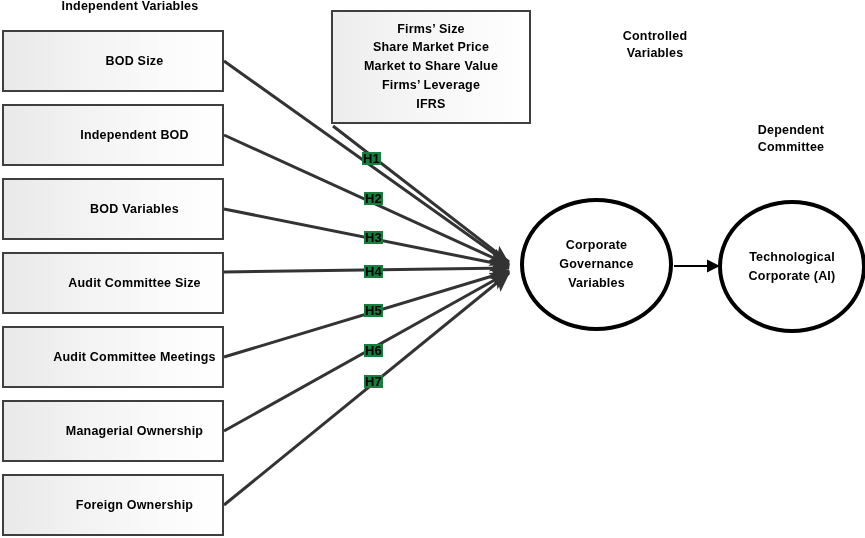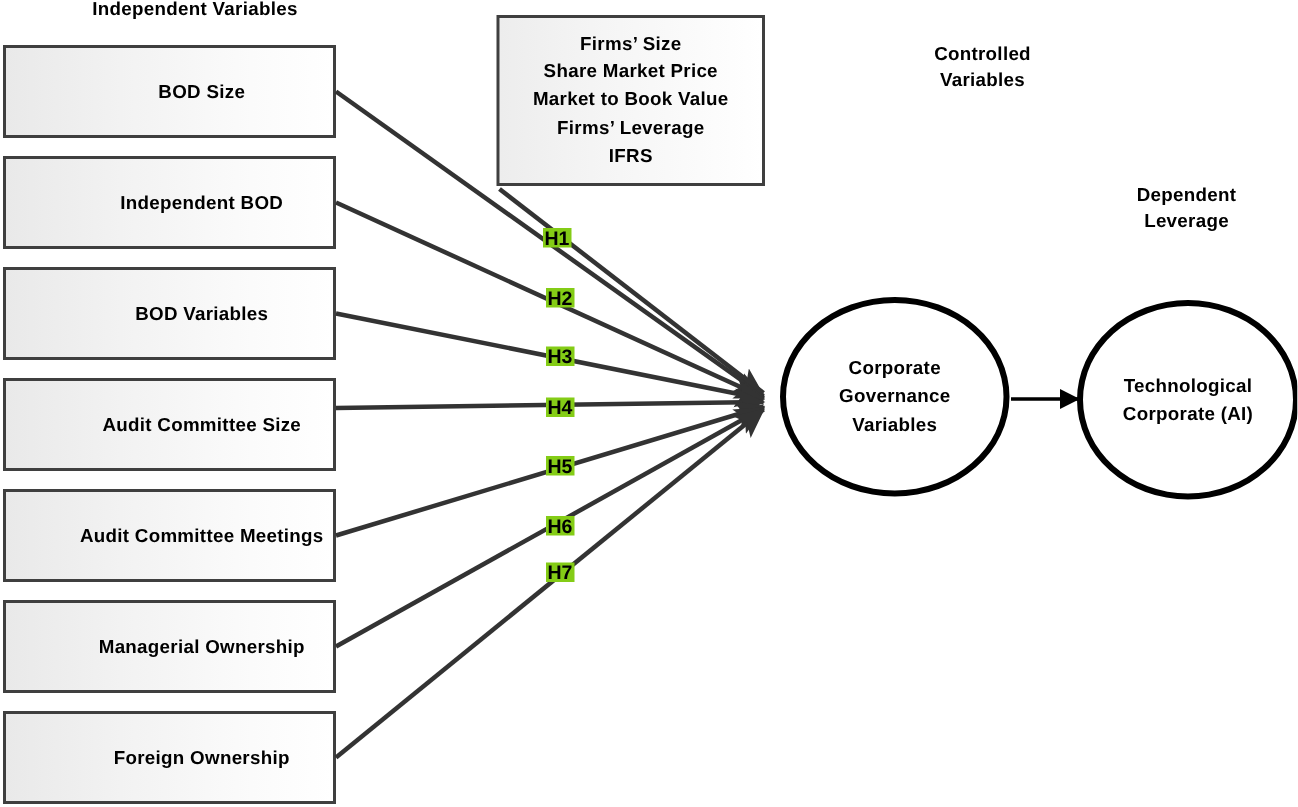"Firms’ Size" #controlled-box { width: 179px -> 200px }
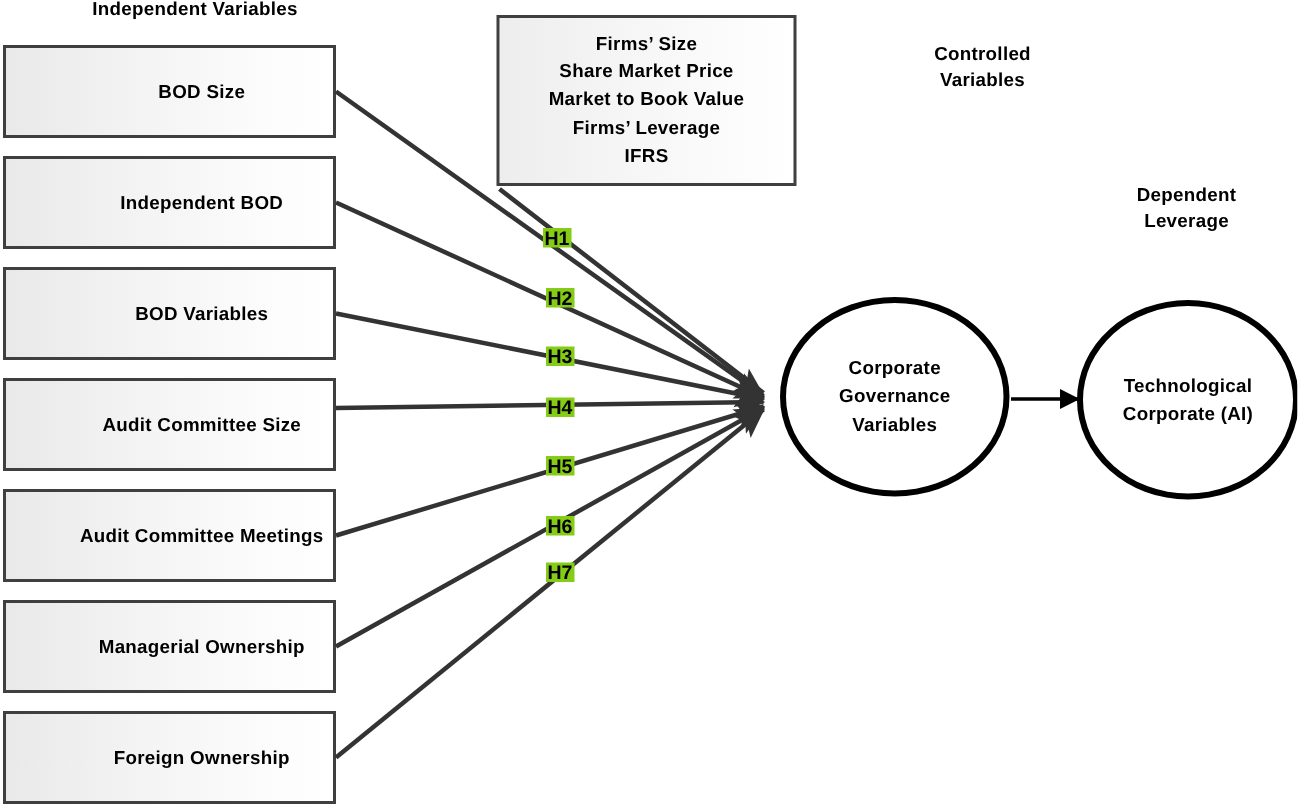"Market to Book Value" div.cv-line { text: Book -> Share }
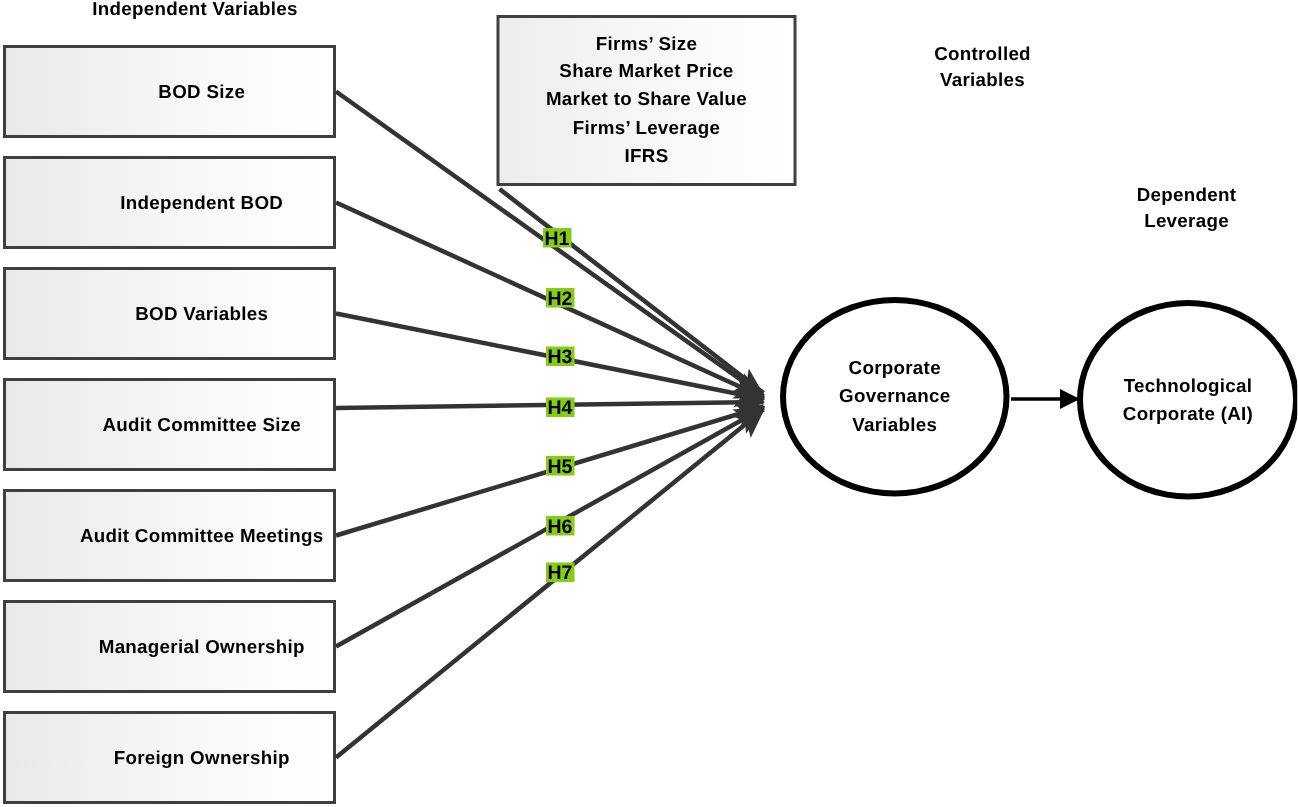"Dependent" div.section-label { text: Leverage -> Committee }
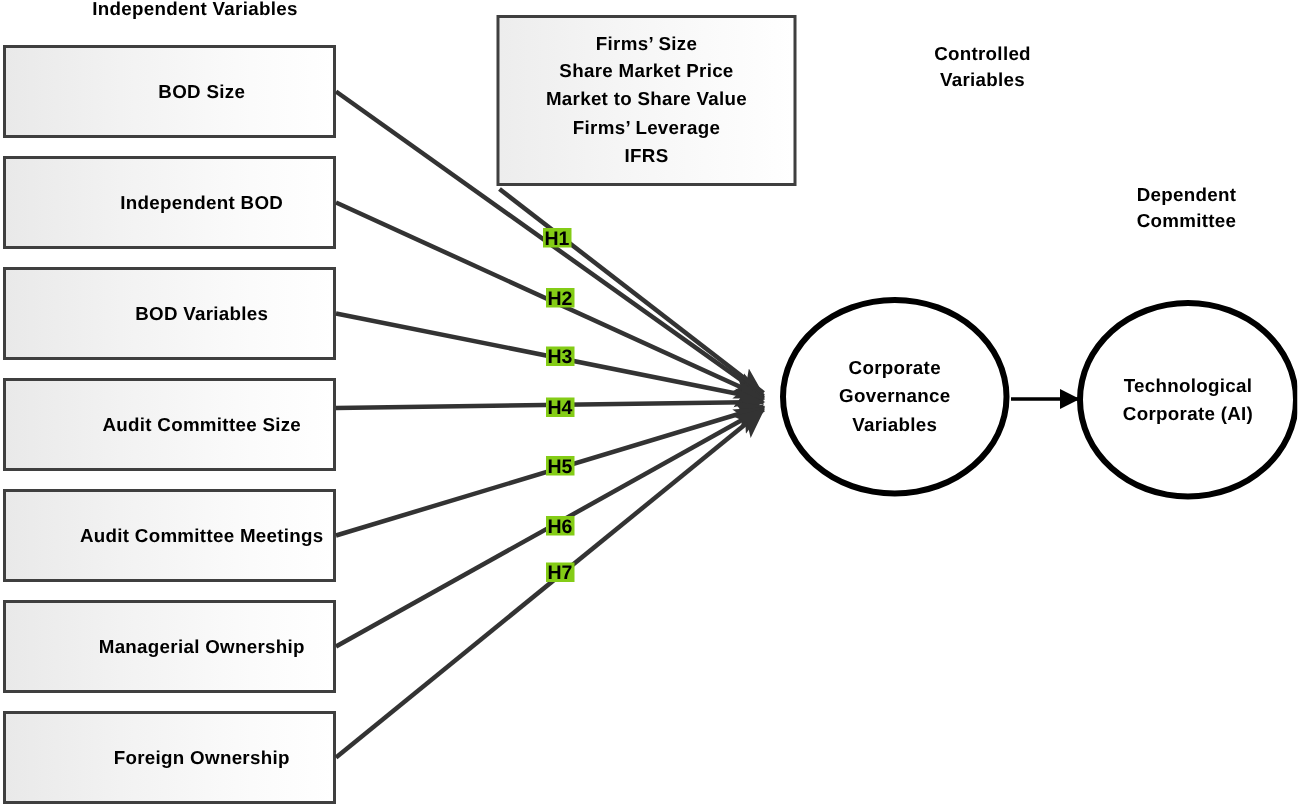"H1" .h-label { background: #84cc16 -> #15803d }
